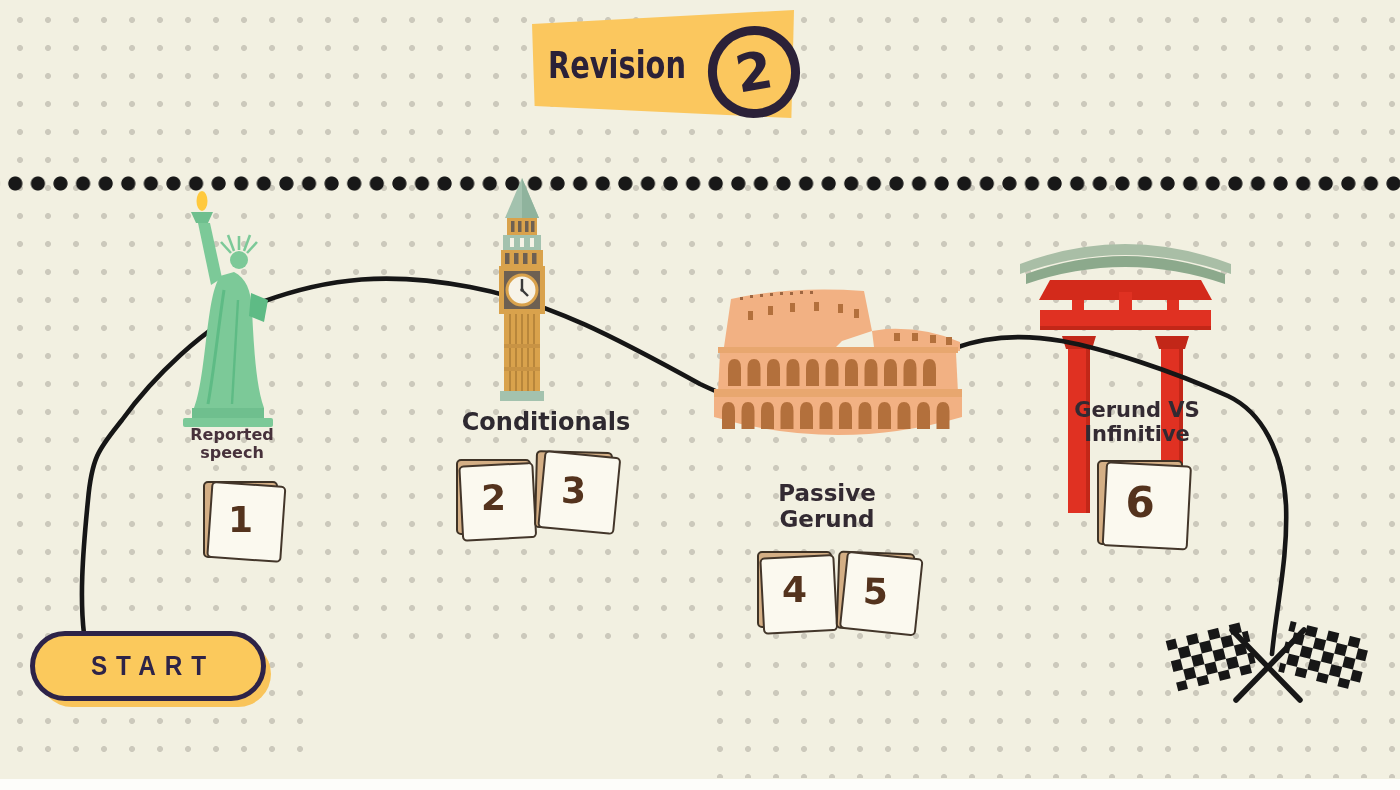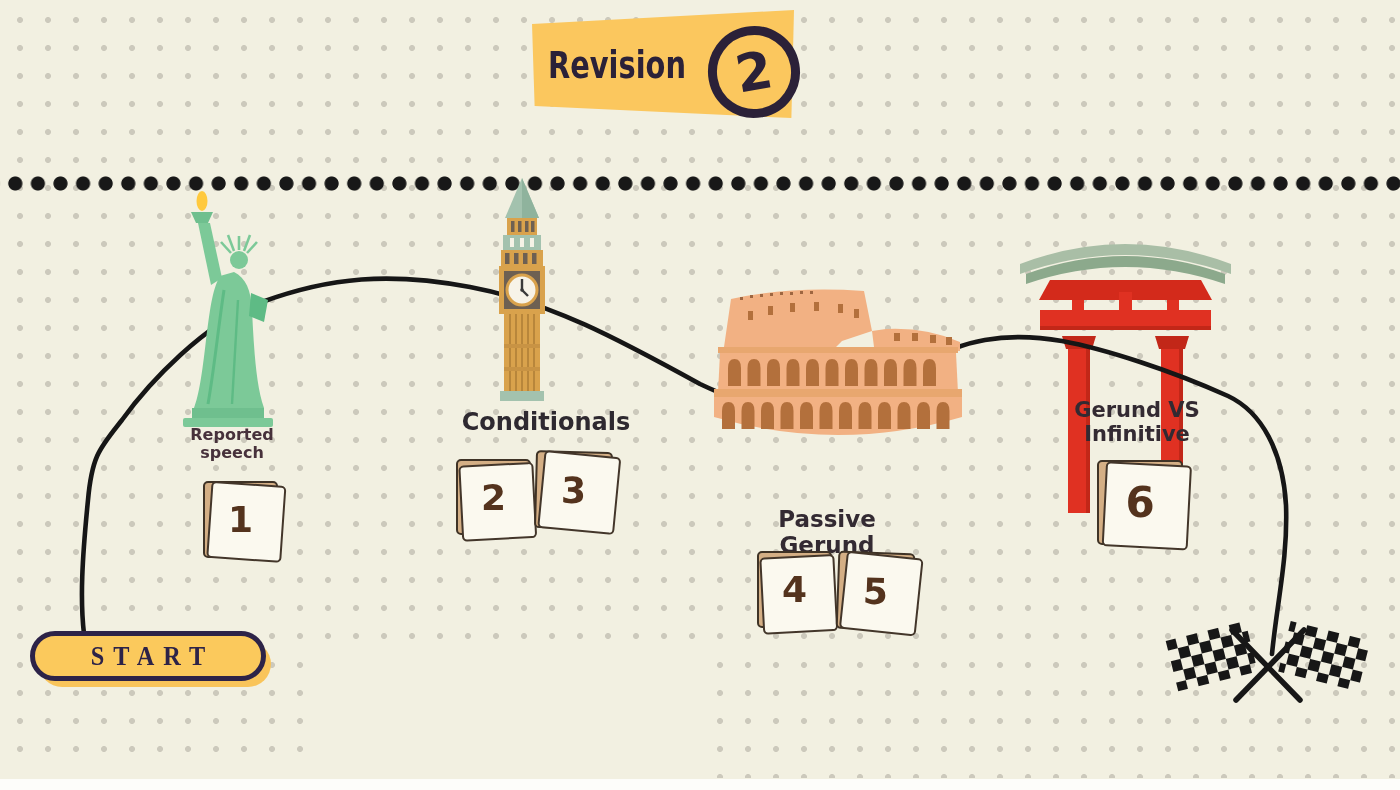"Passive" #label-passive { top: 506px -> 480px }
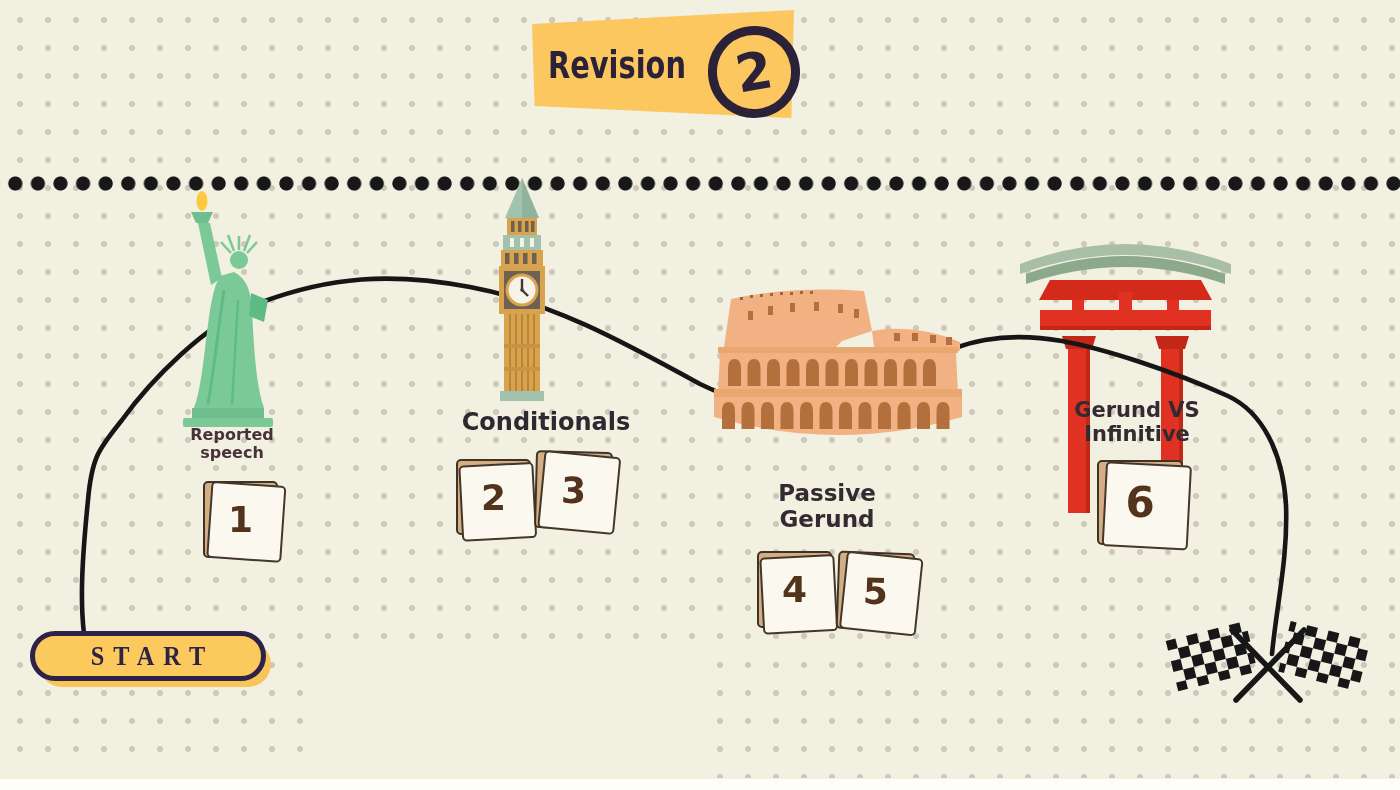"START" .start-button { font-family: Liberation Serif, serif -> Liberation Sans, sans-serif; height: 50px -> 70px }
